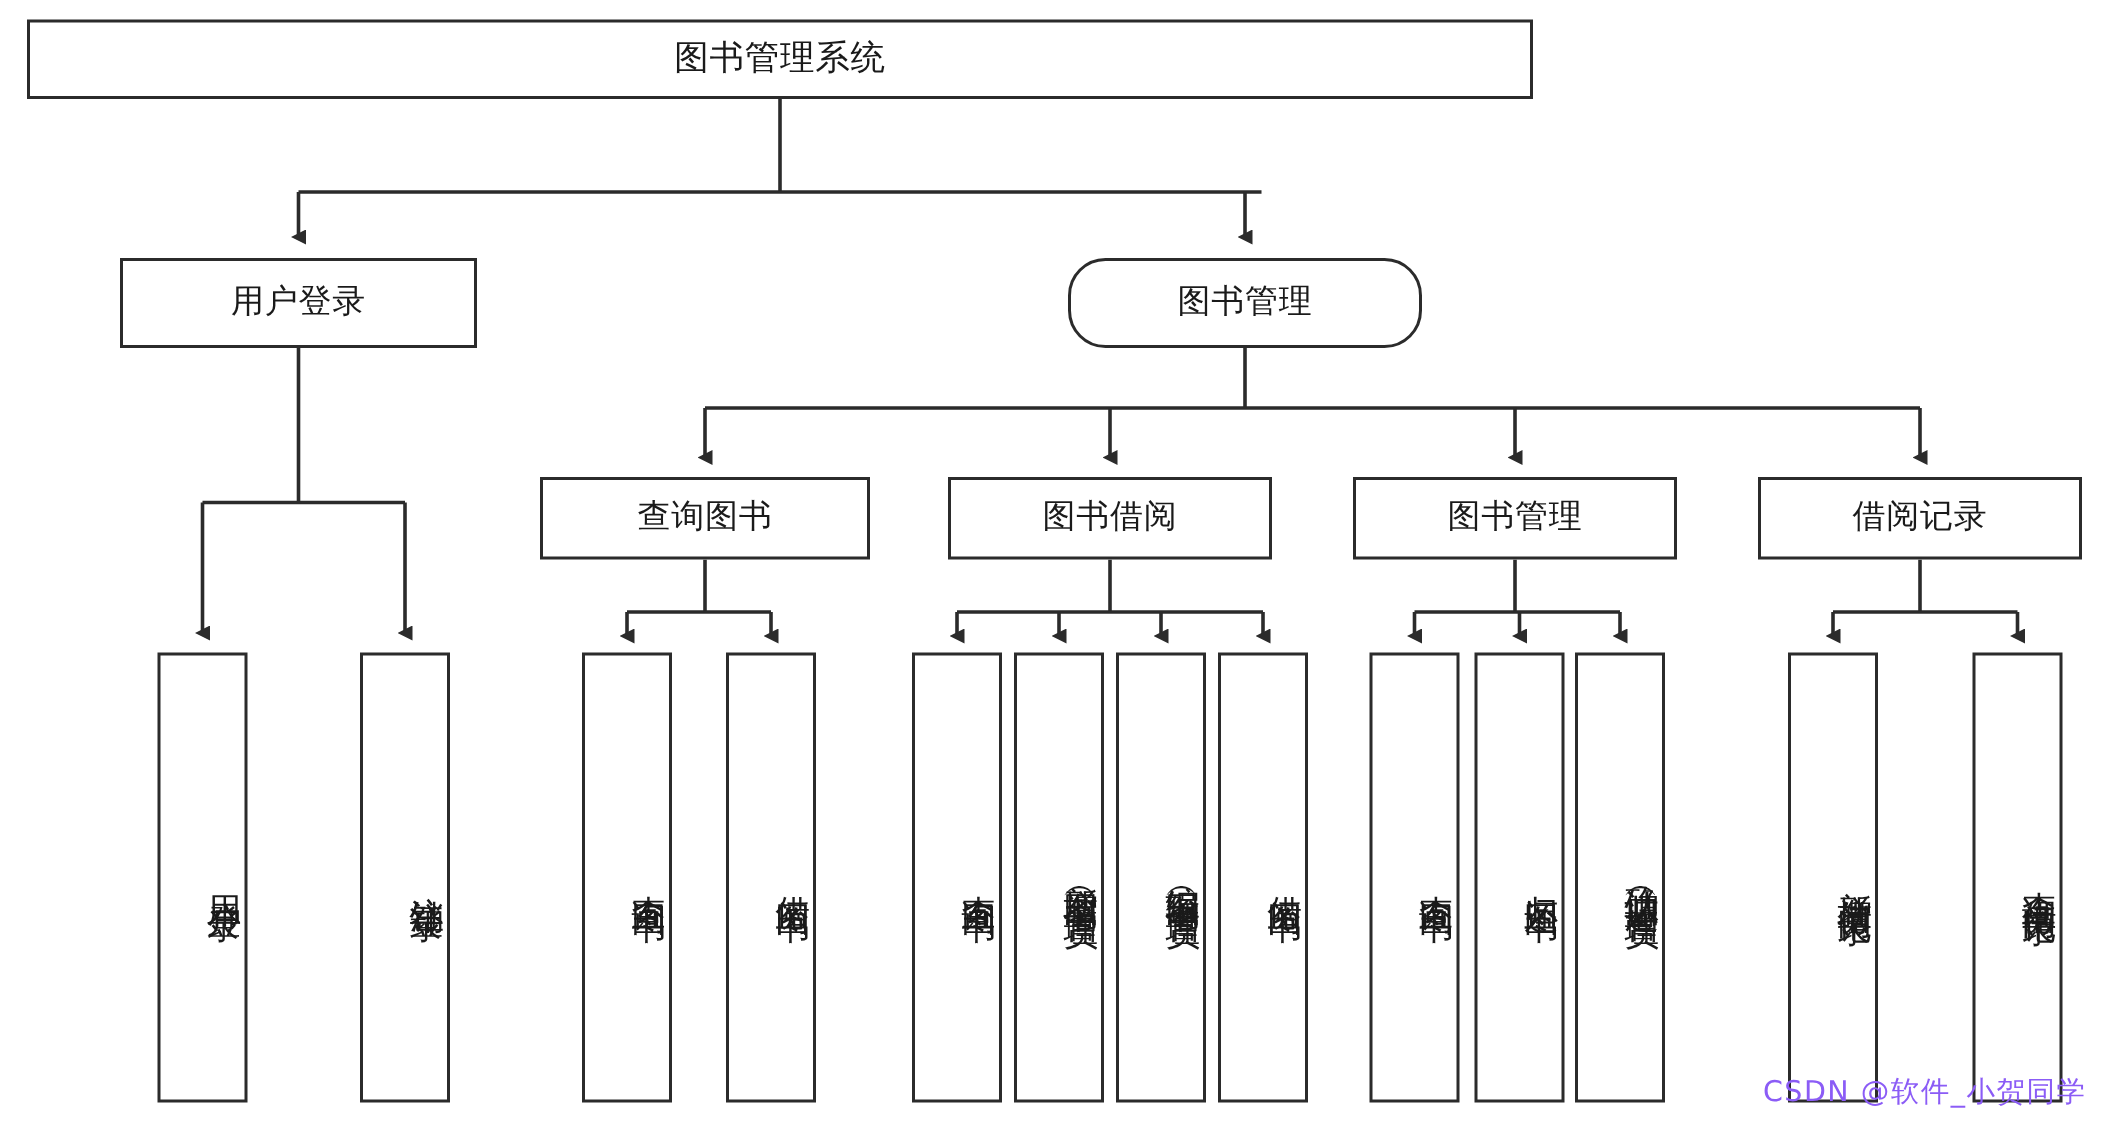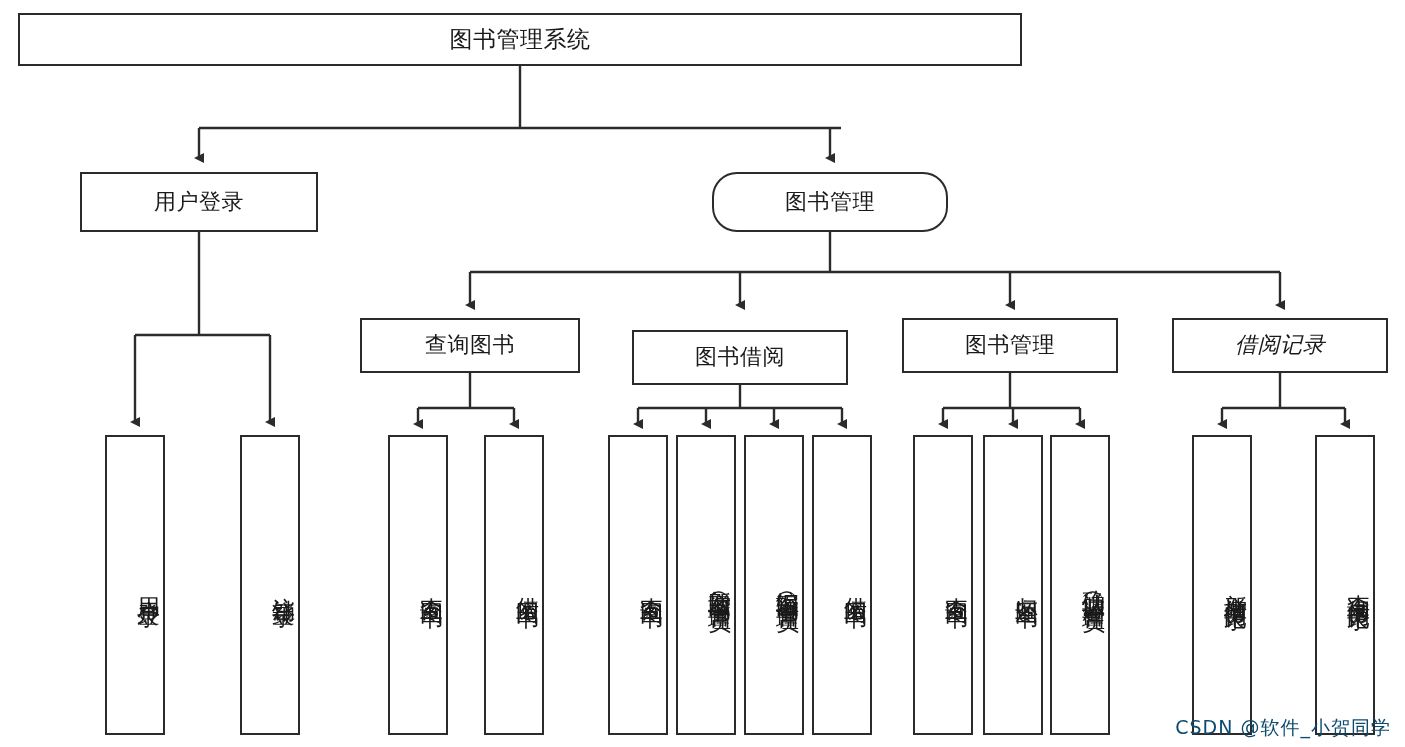"图书借阅" div.node { top: 330px -> 318px }
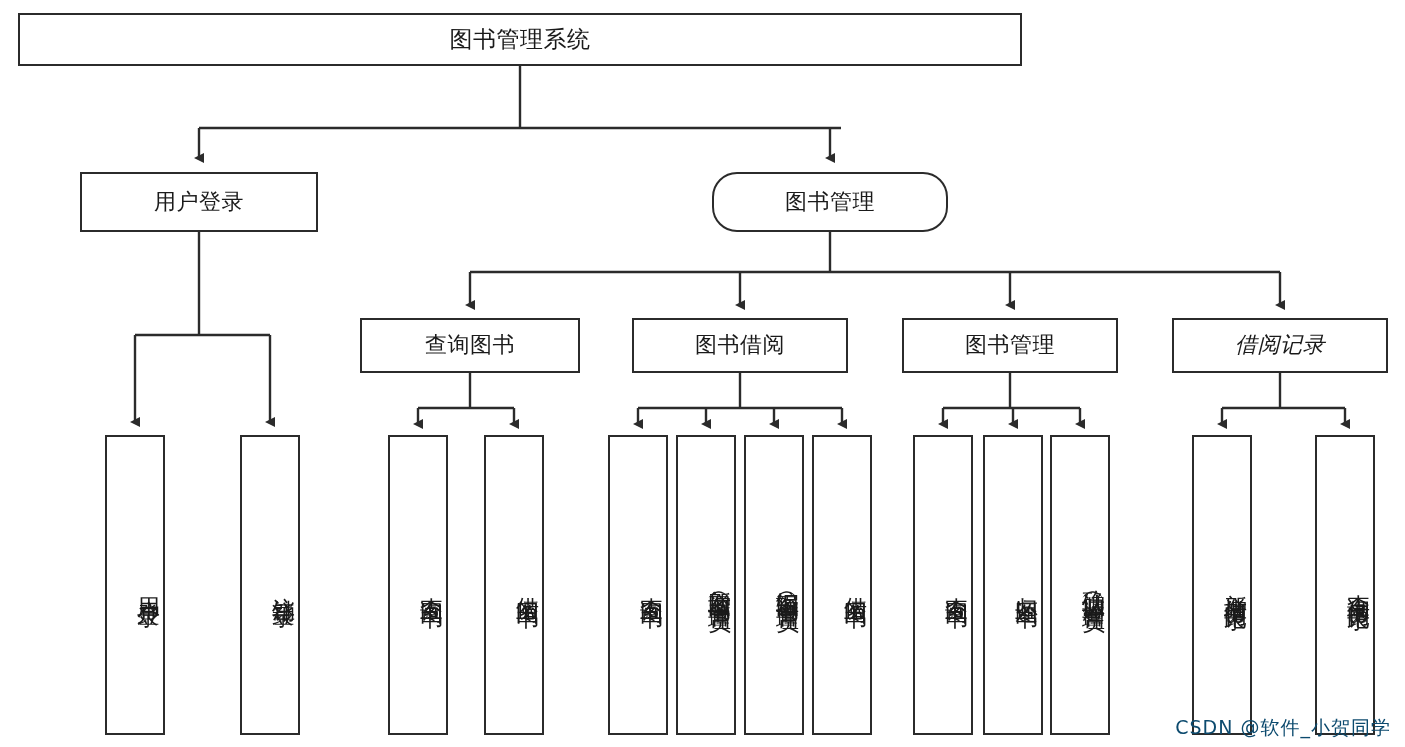"借阅记录" div.node { font-style: italic -> none }
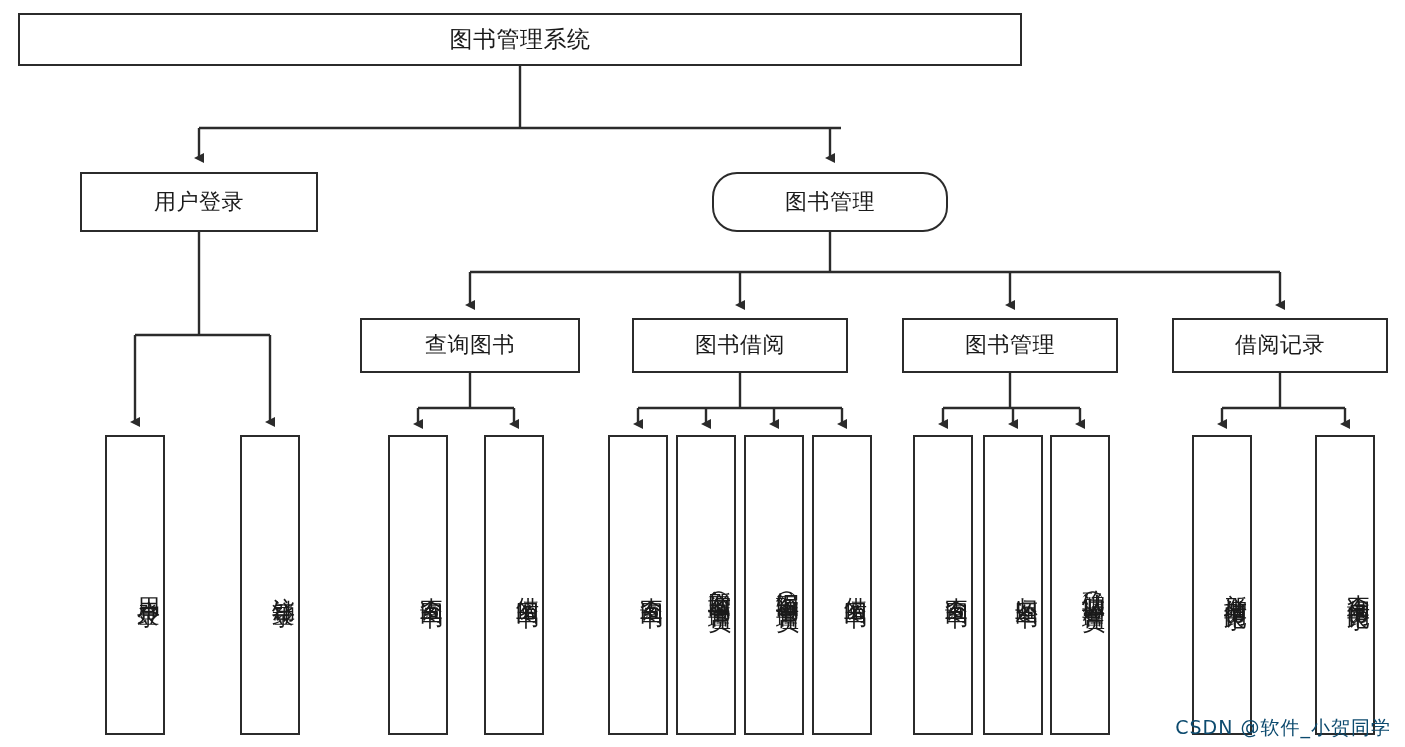"CSDN @软件_小贺同学" .watermark { color: #0c4a6e -> #8b5cf6 }
